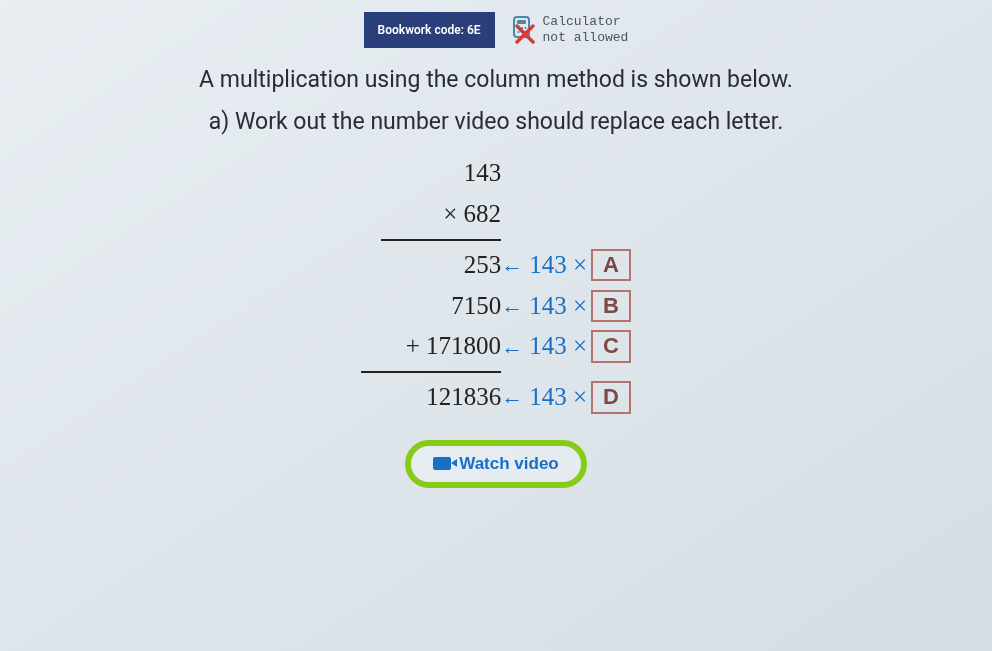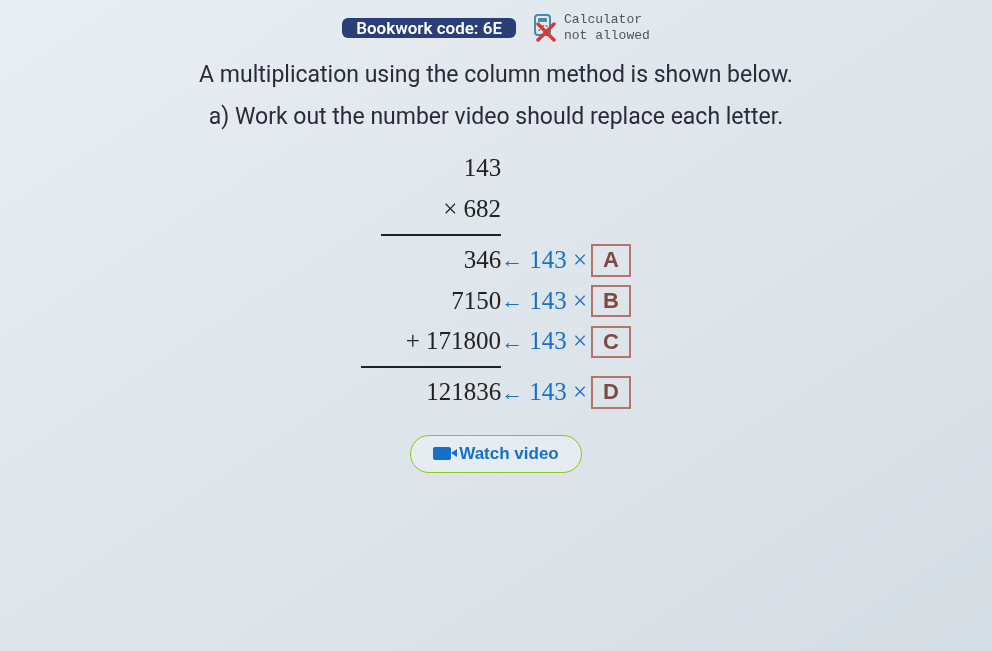"Bookwork code: 6E" .bookwork-badge { border-radius: 6px -> 0; font-size: 17px -> 12px; padding: 0 14px -> 11px 14px }
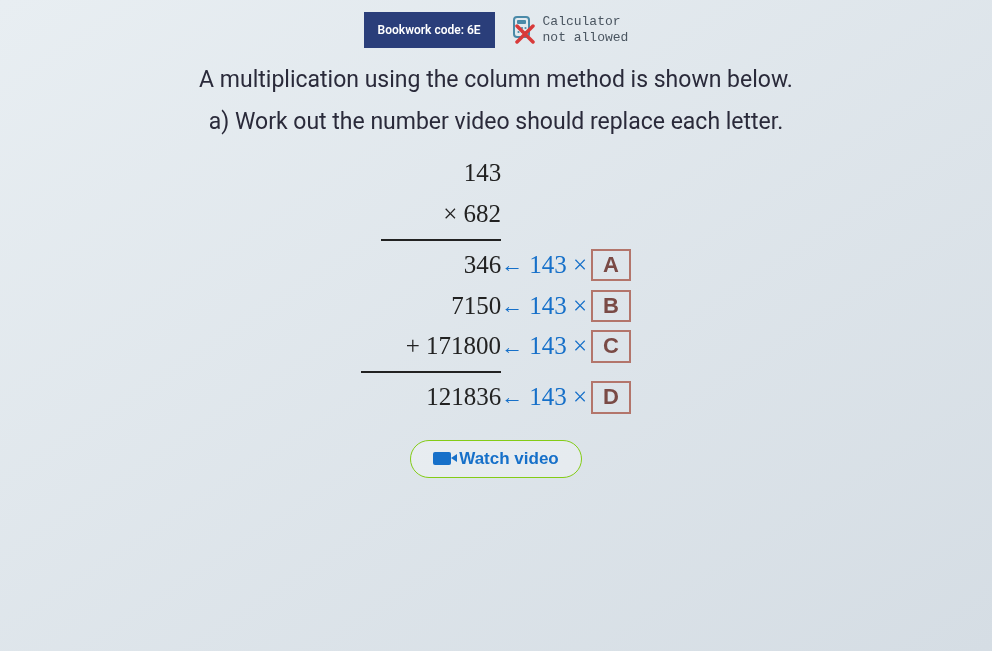"346" div.num-col { text: 346 -> 253 }
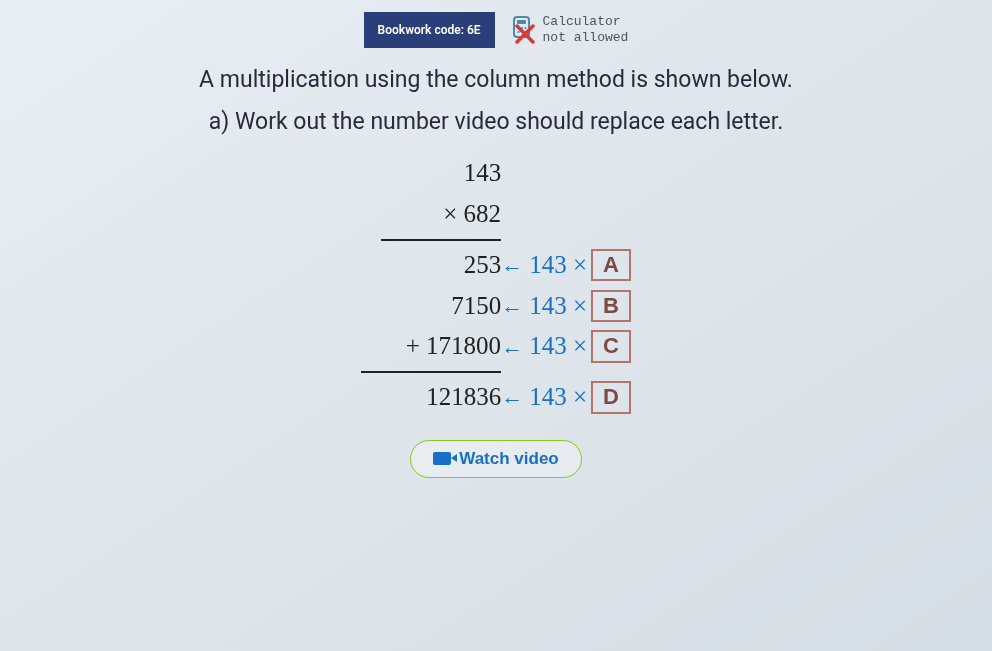"Watch video" .watch-btn { border: 1px solid #84cc16 -> 6px solid #84cc16 }
